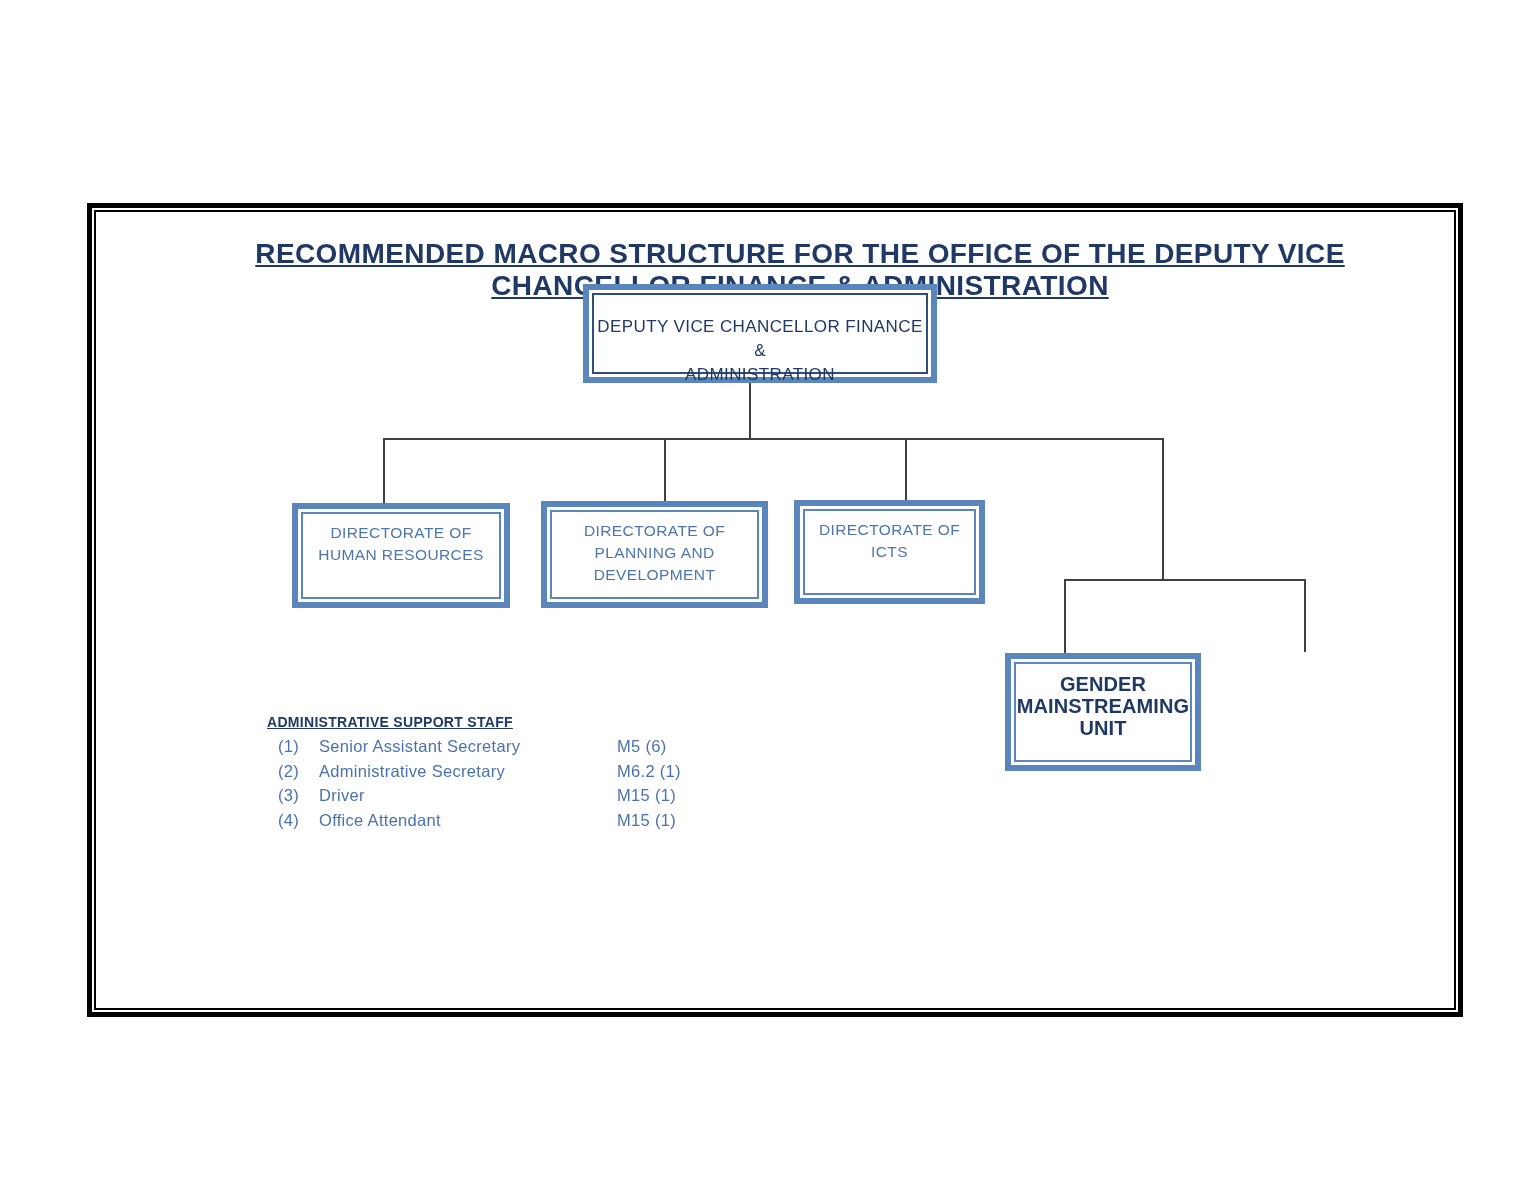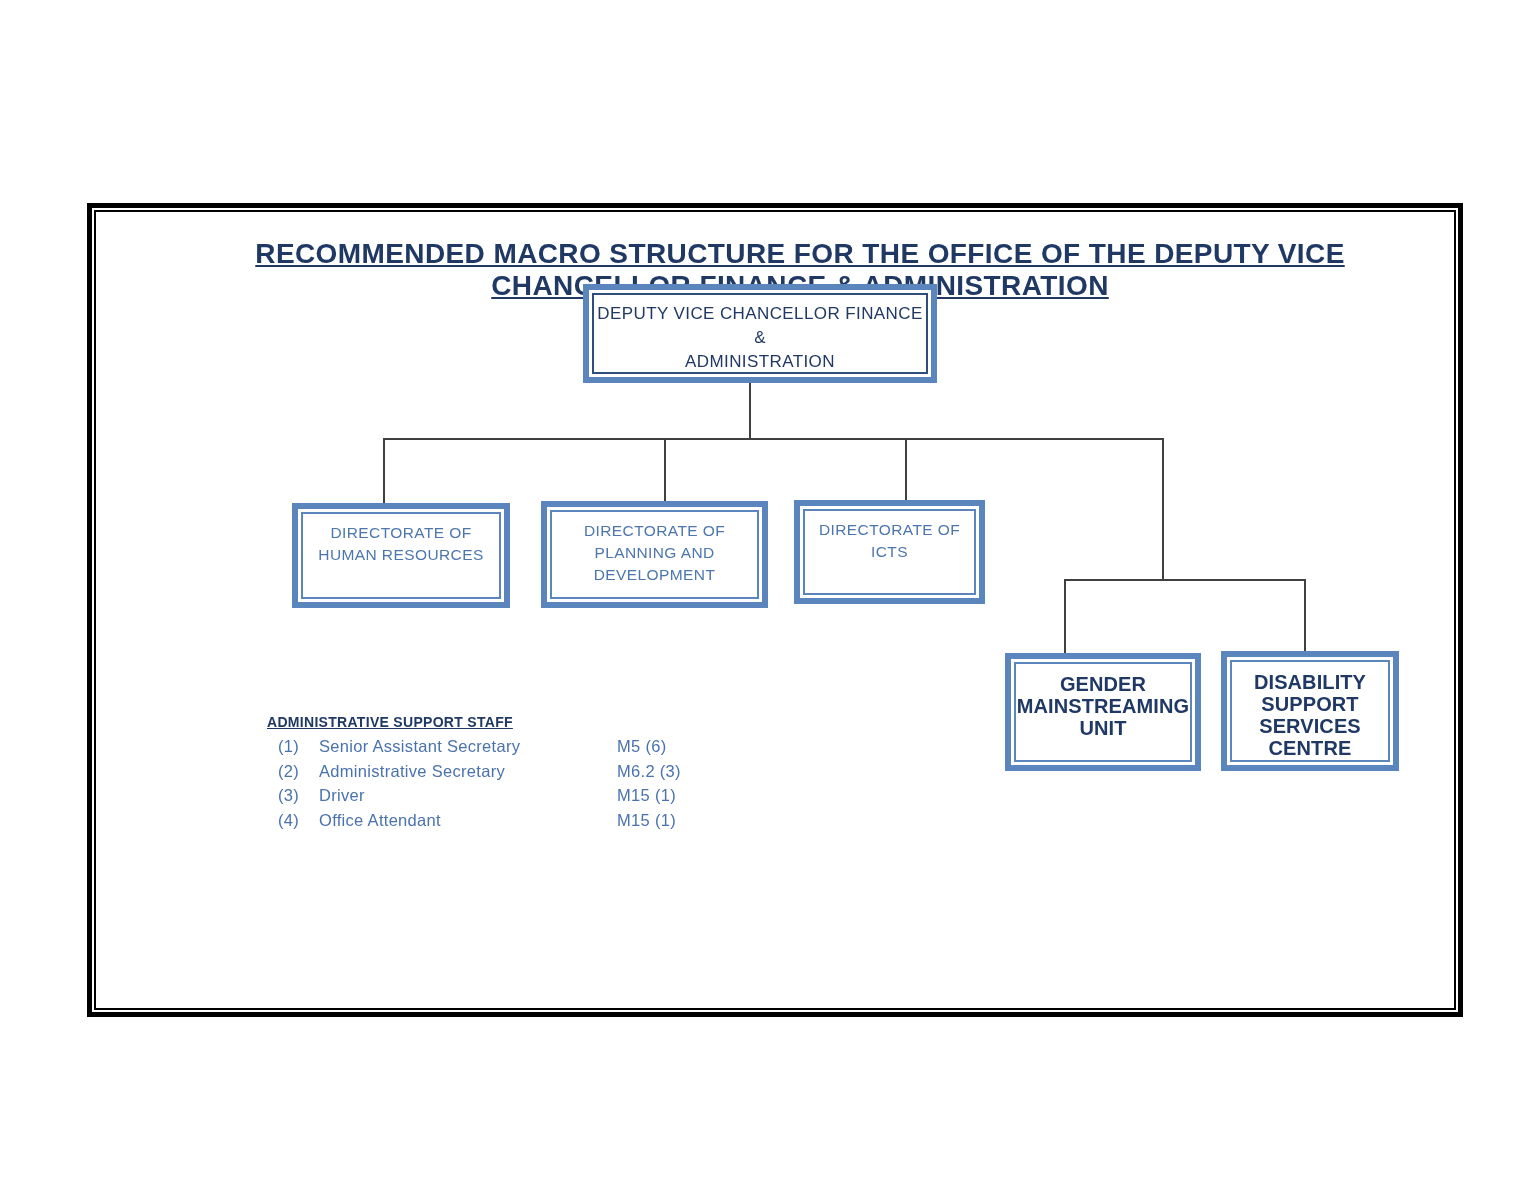"DEPUTY VICE CHANCELLOR FINANCE &" .node.dvc .node-label { padding-top: 7px -> 20px }
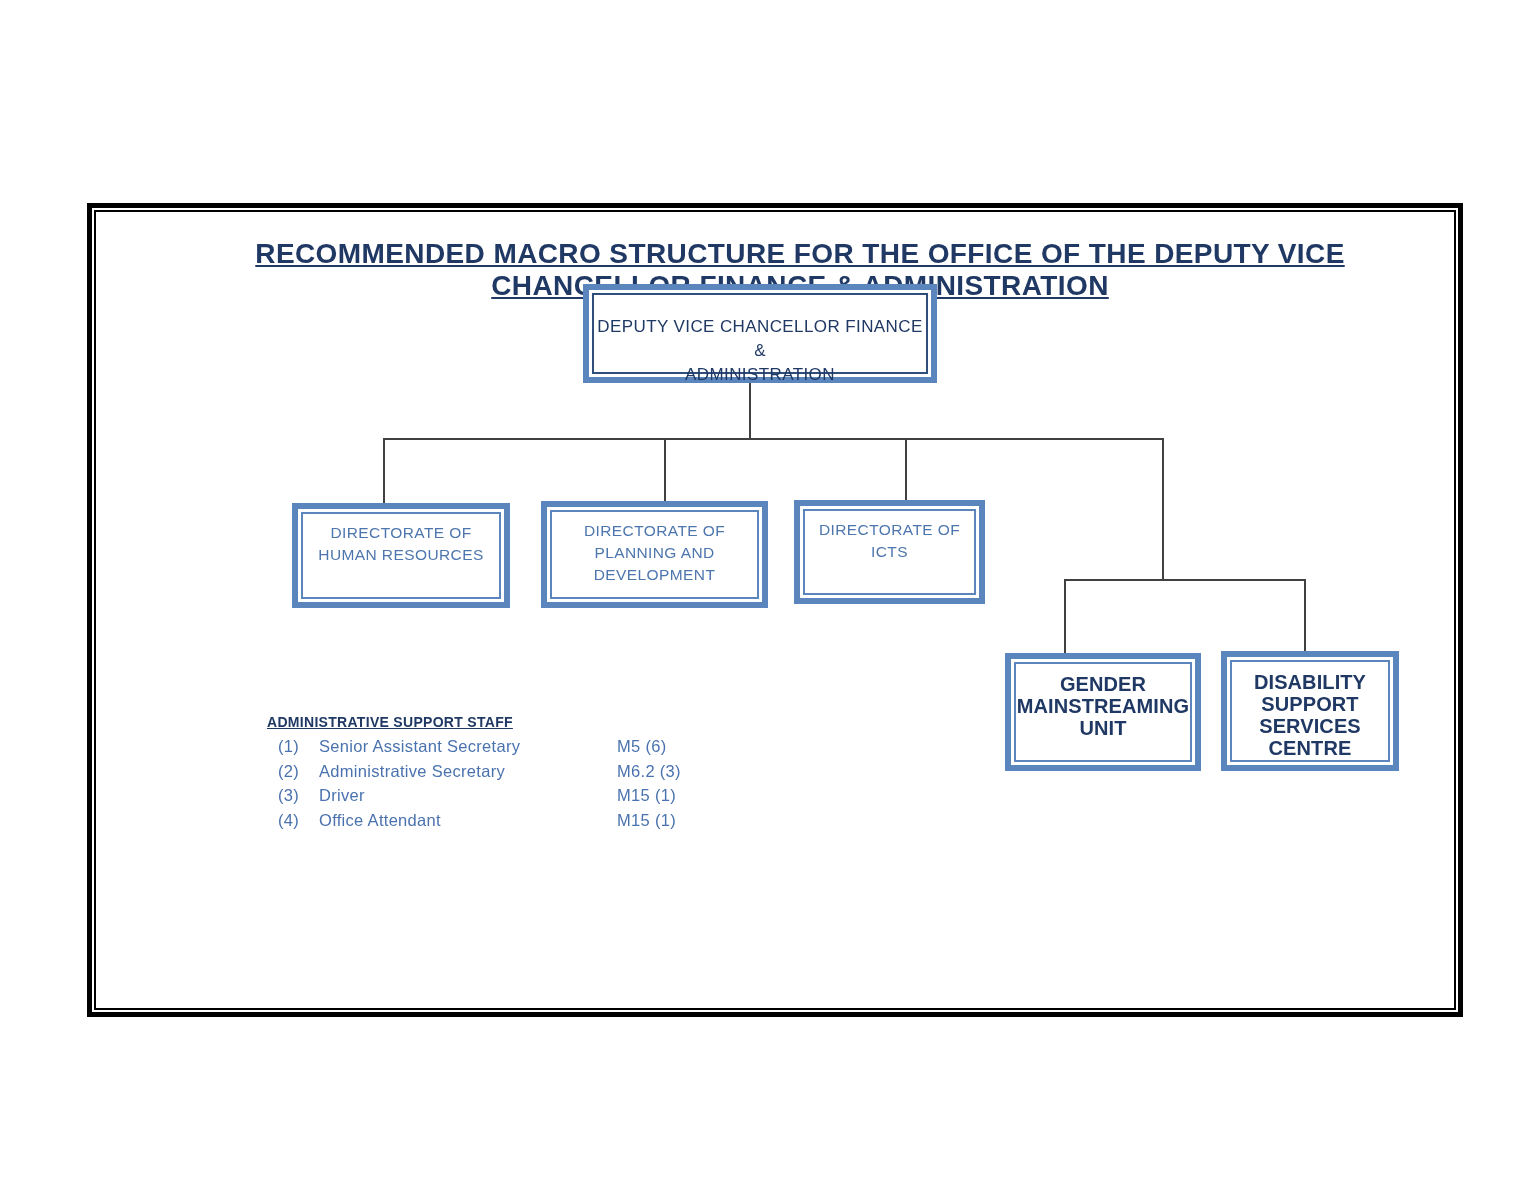"DISABILITY SUPPORT" div.node { html: <div> <div> <div>DISABILITY SUPPORT SERVICES CENTRE</div> </div> </div> -> none }
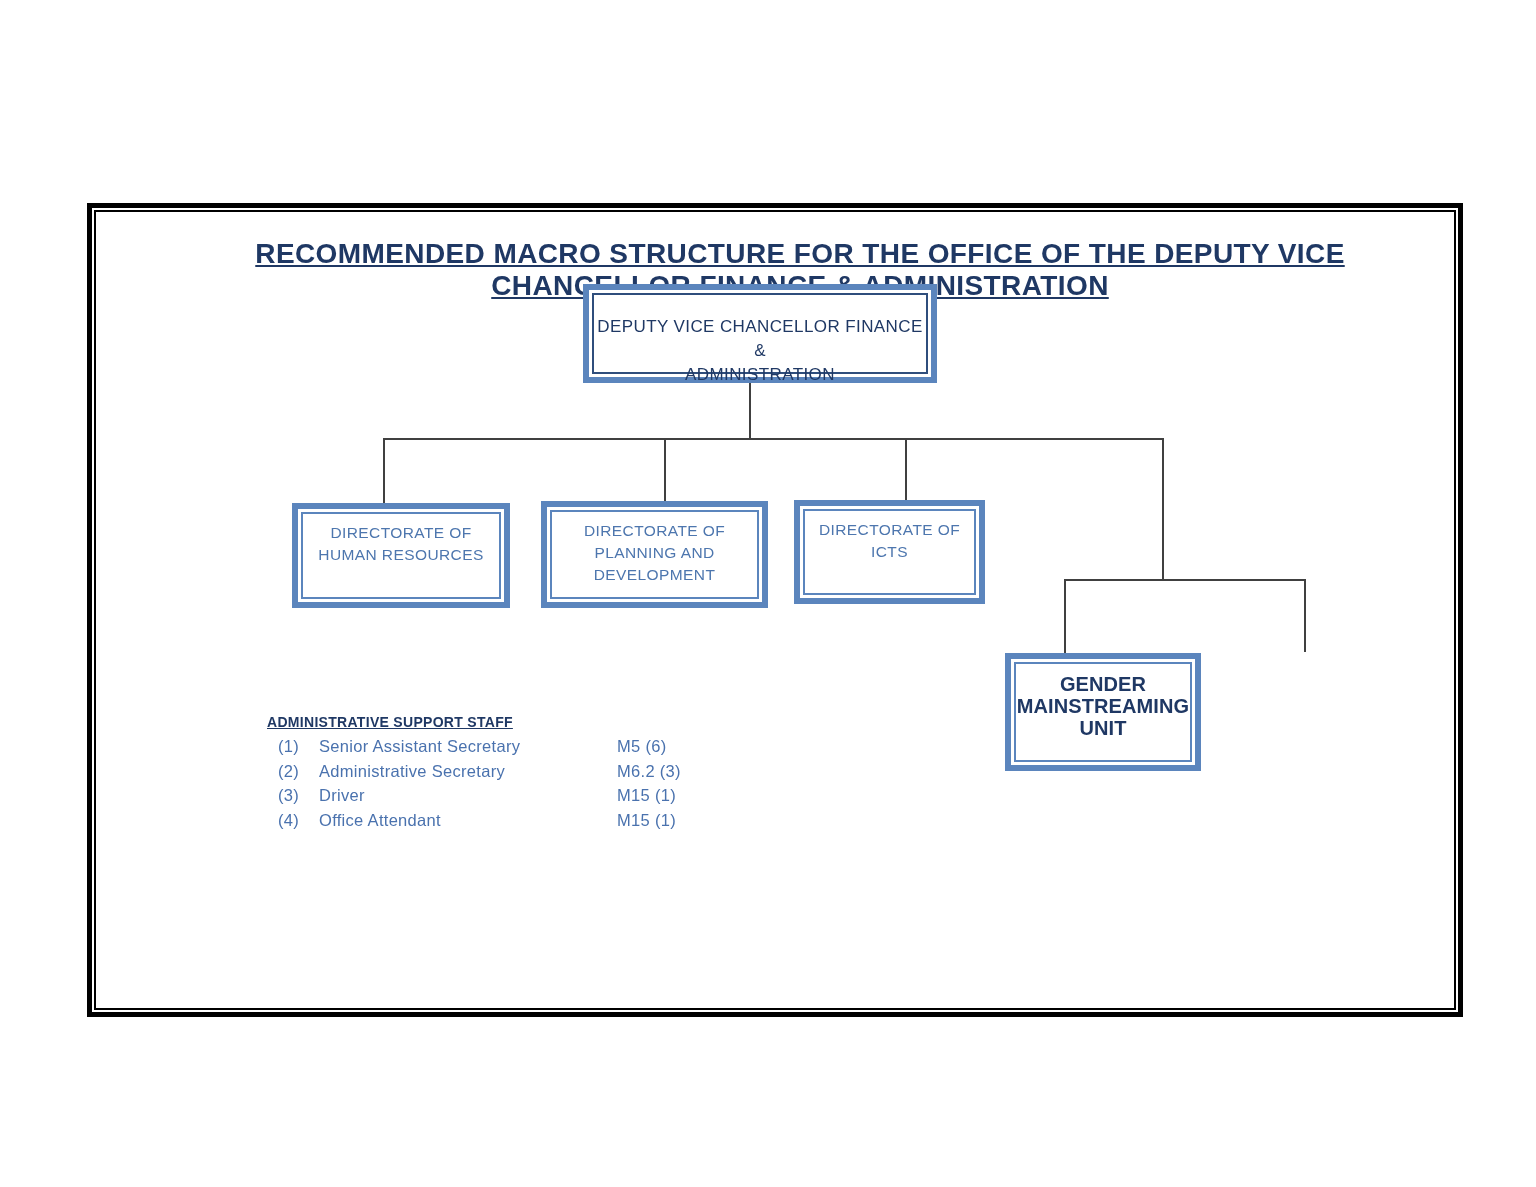"M6.2 (3)" span.admin-grade { text: 3 -> 1 }
